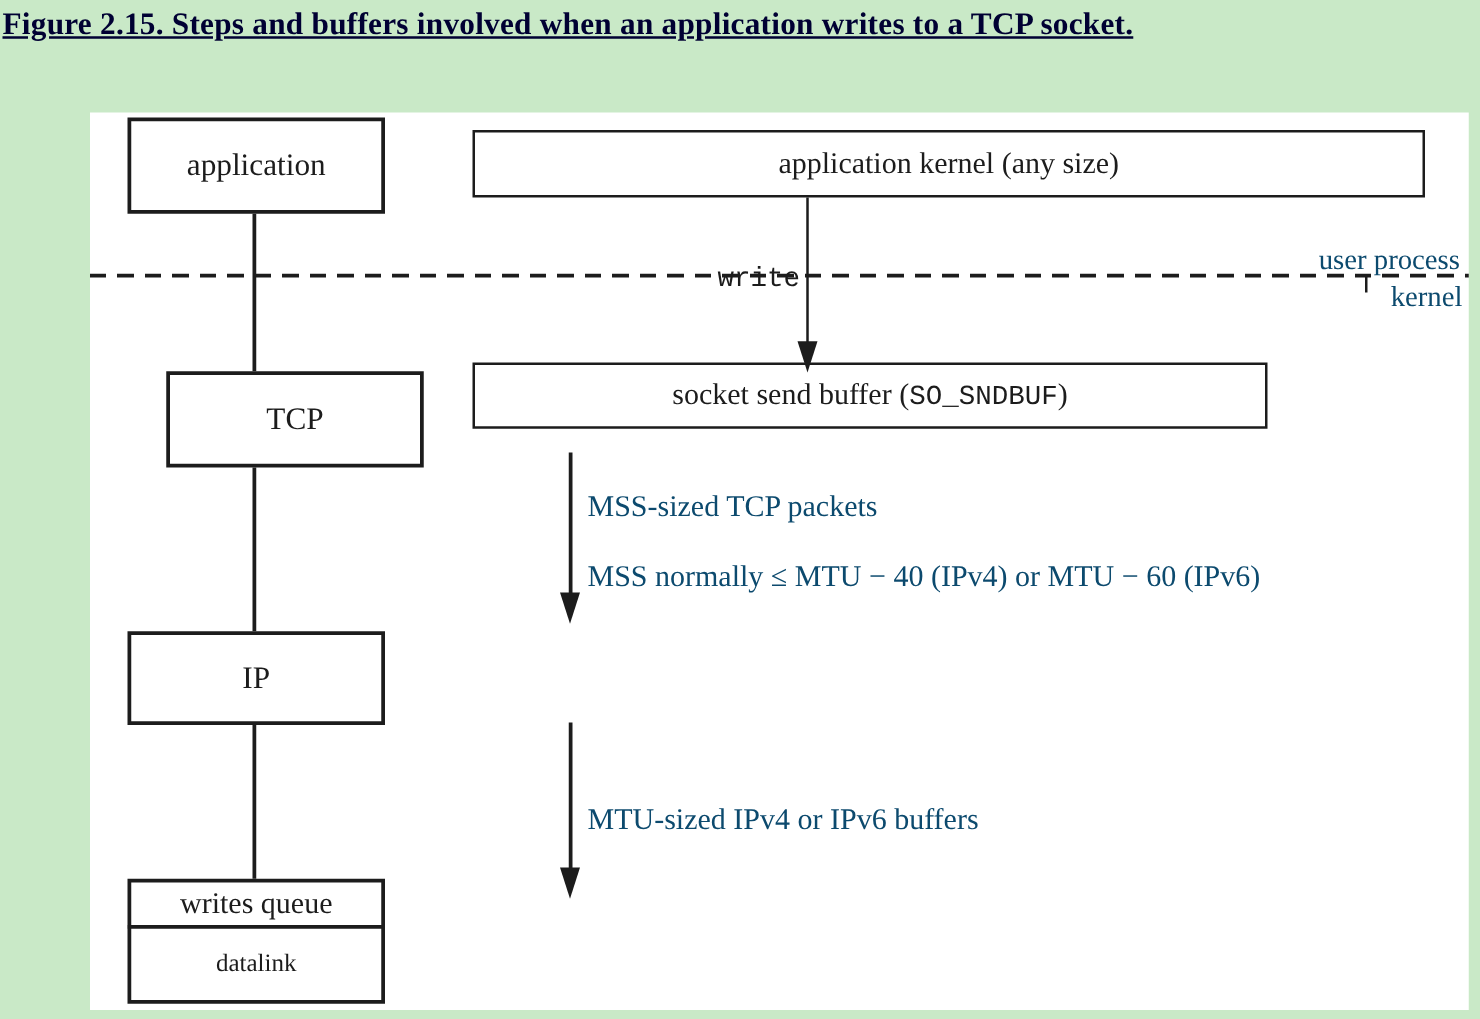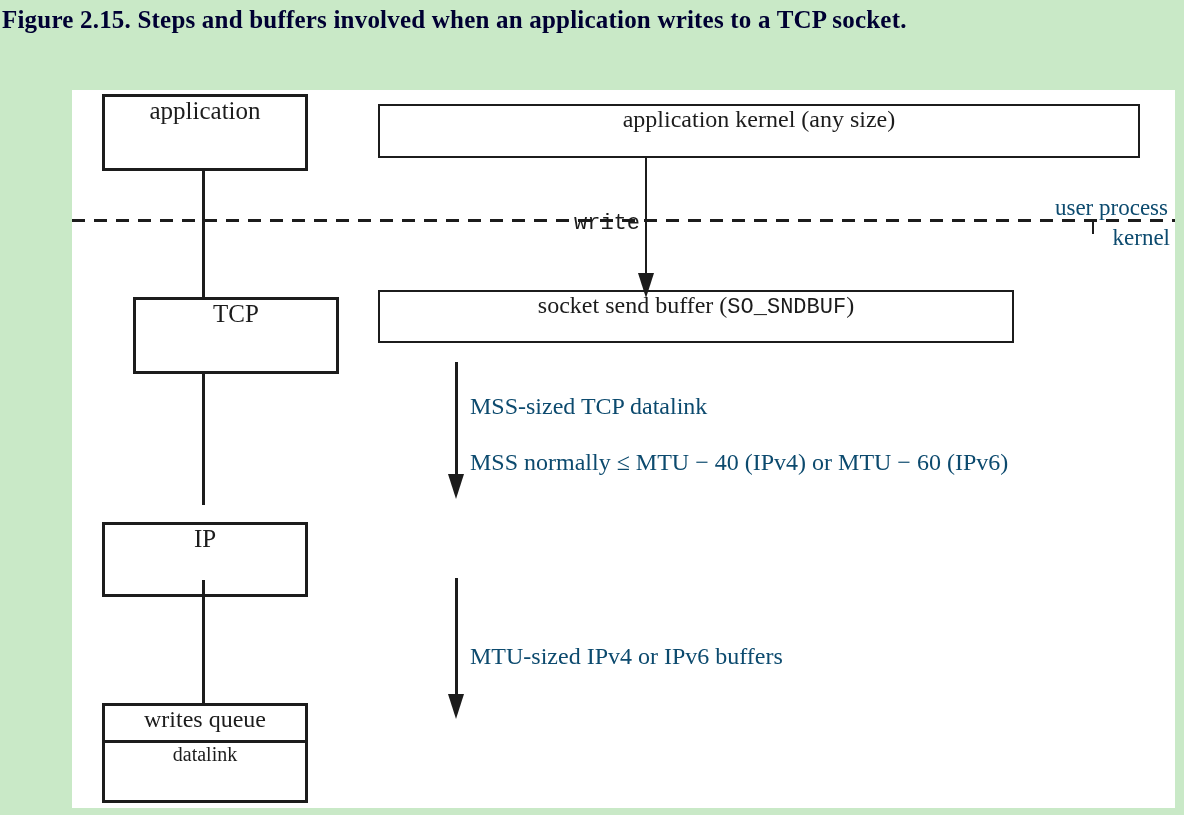"Figure 2.15. Steps and buffers" .caption { text-decoration: none -> underline }
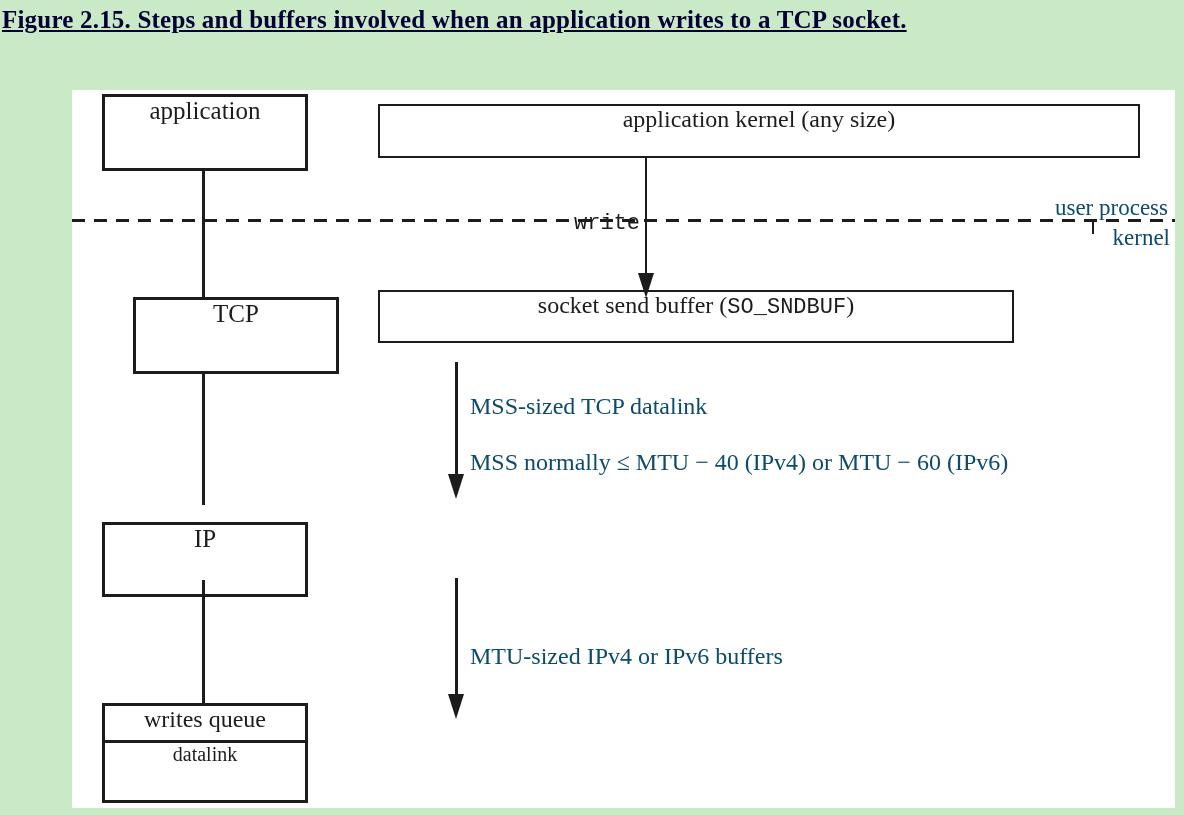"application" .box { align-items: flex-start -> center }
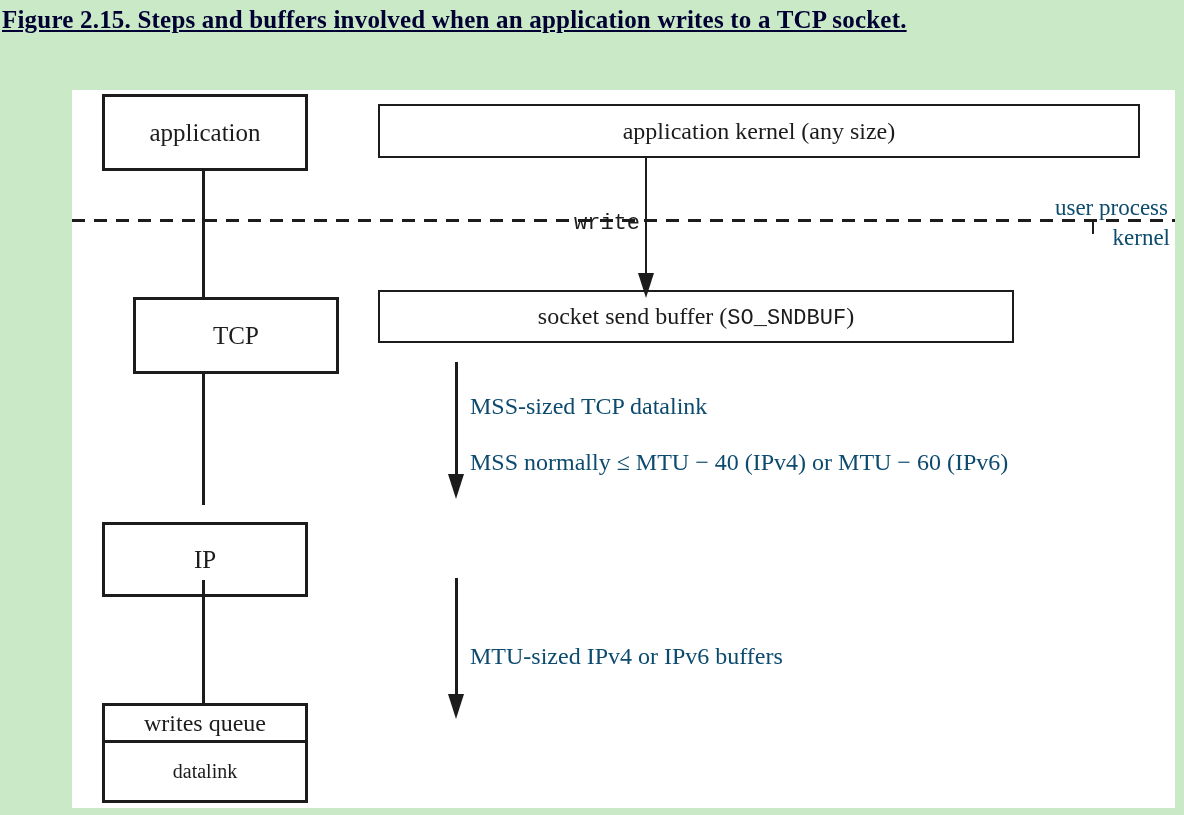"MSS-sized TCP datalink" div.annot { text: datalink -> packets }
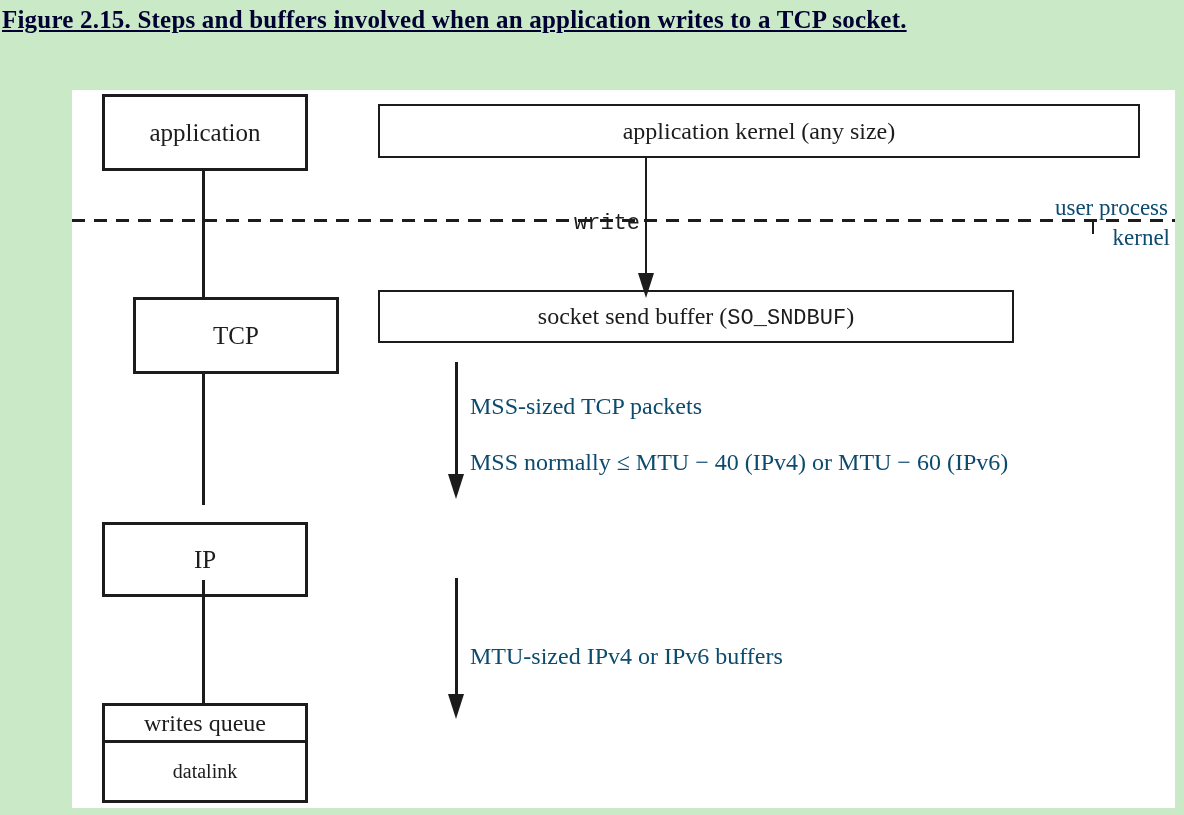"IP" div.box { margin-top: 17px -> none }
